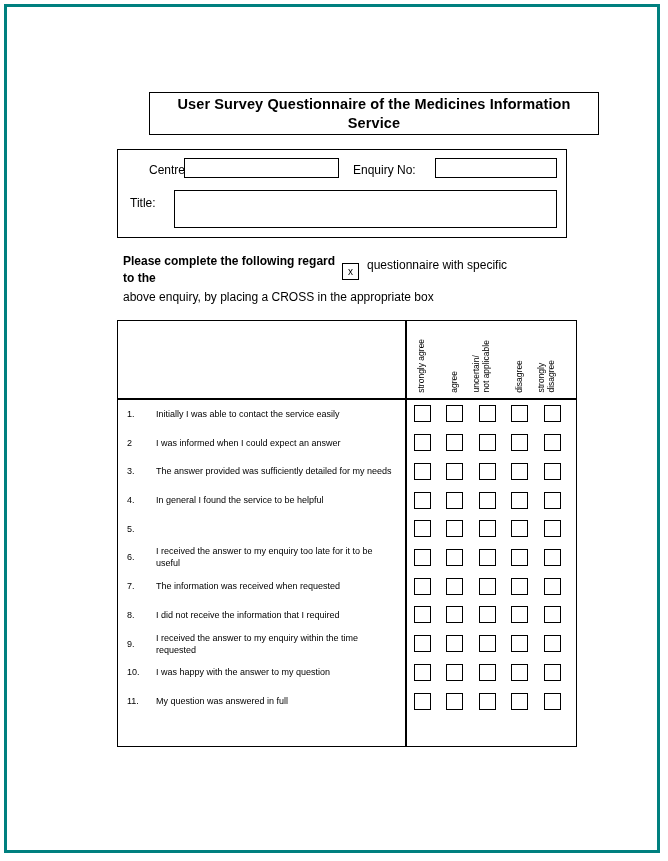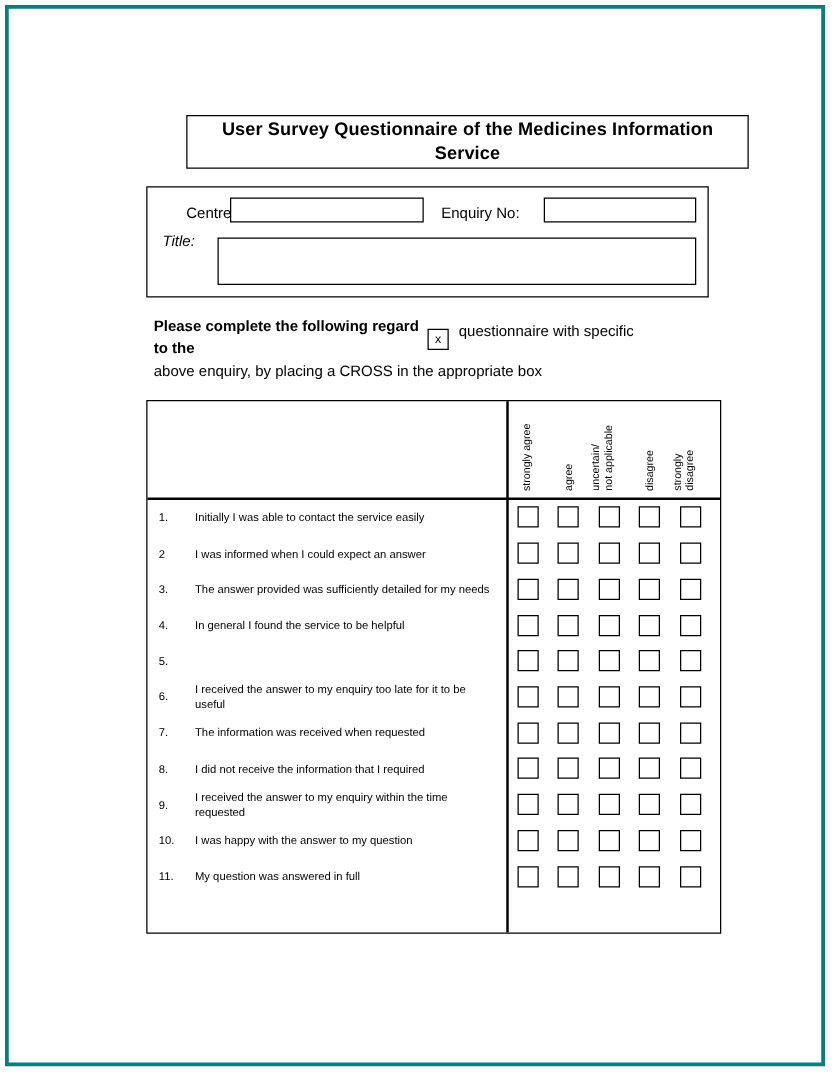"Title:" .lbl-title { font-style: italic -> none; top: 36px -> 46px }
